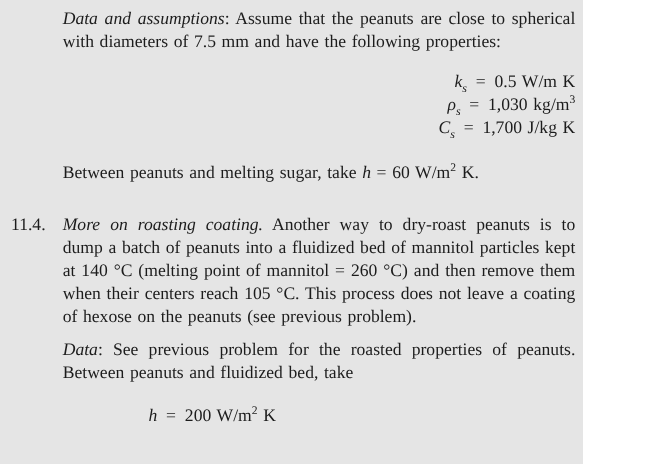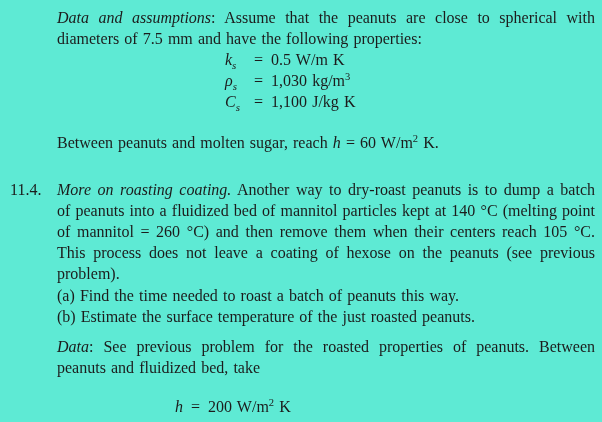"Data and assumptions: Assume that" .page { background: #5eead4 -> #e5e5e5; width: 602px -> 530px }
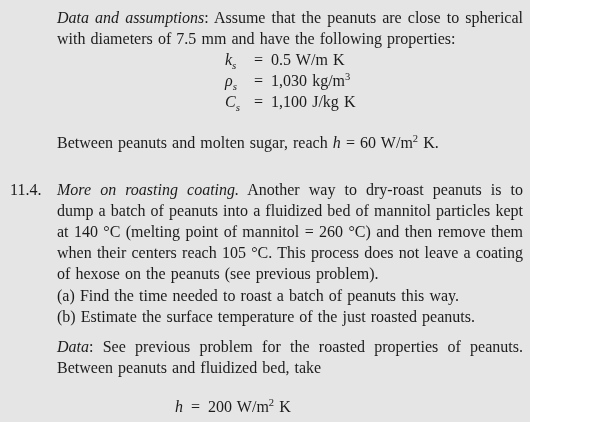"ks = 0.5 W/m K" .eq-block { margin-top: none -> 15px; text-align: none -> right }
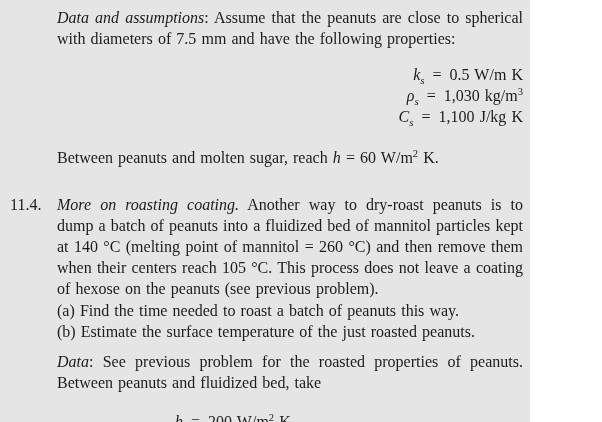"1,100 J/kg K" span { text: 1,100 -> 1,700 }
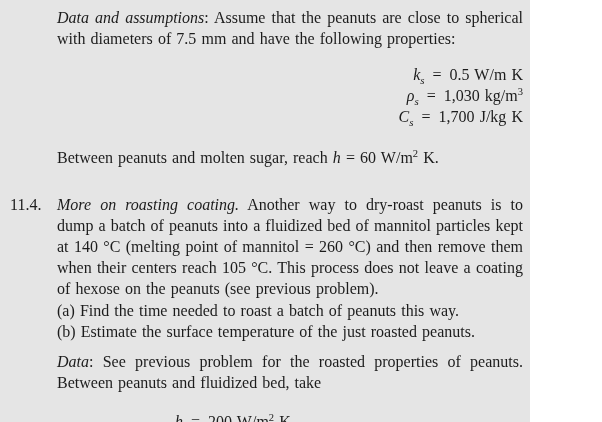"Between peanuts and molten sugar," span { text: molten sugar, reach -> melting sugar, take }
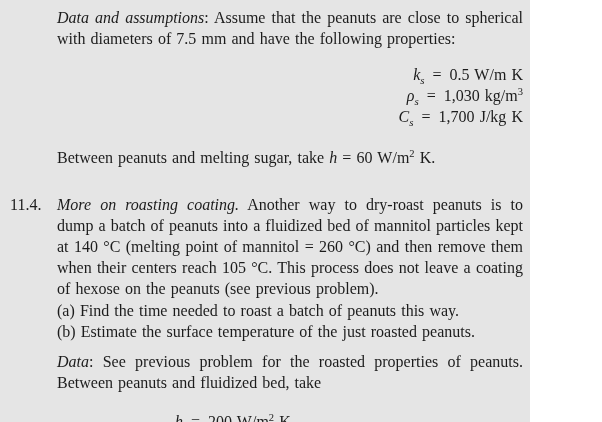"(a) Find the time needed" div.parts { html: <div> <p>(a) Find the time needed to roast a batch of peanuts this way.</p> <p>(b) Estimate the surface temperature of the just roasted peanuts.</p> </div> -> none }
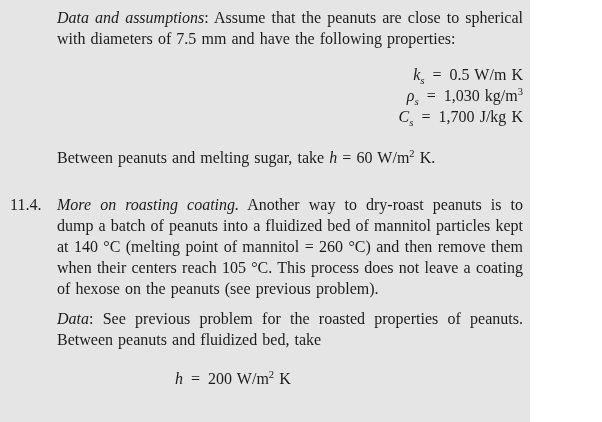"h = 200 W/m2 K" .final-eq { margin-left: 118px -> 78px }
